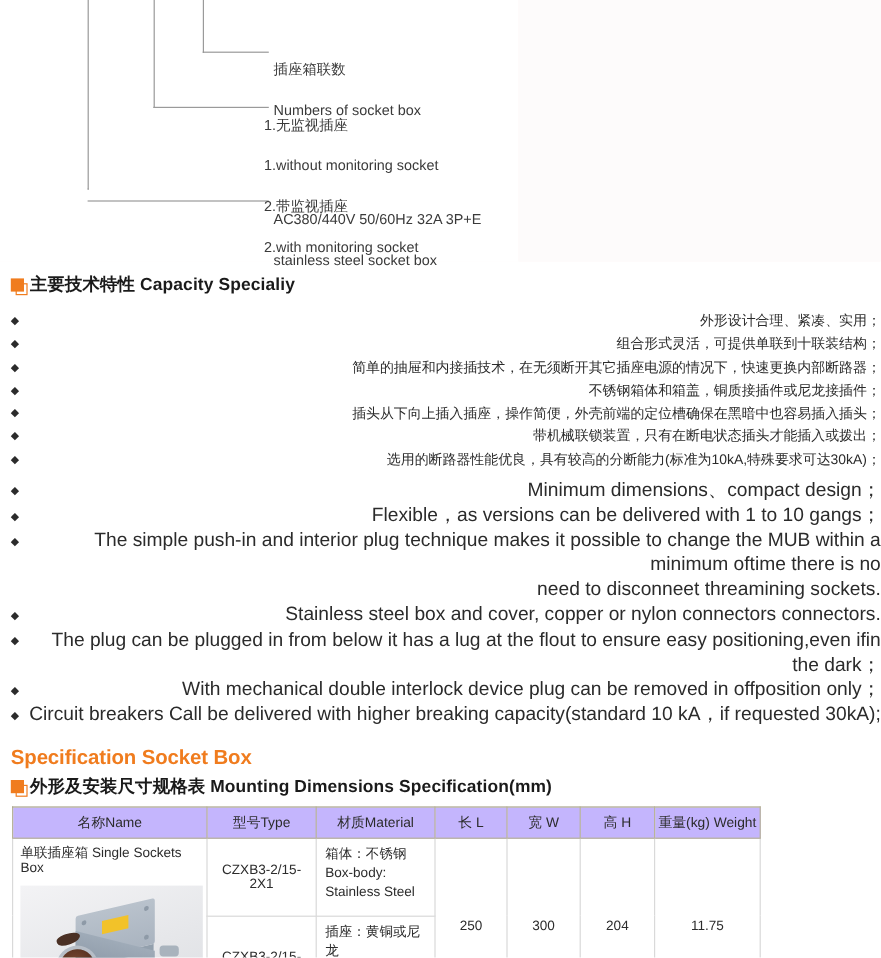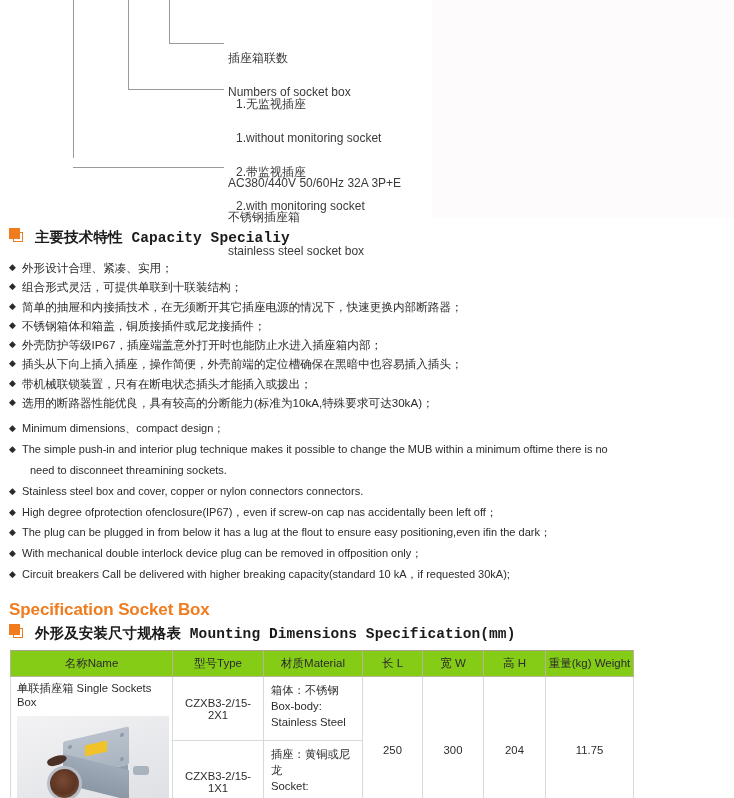"1.无监视插座" div.note { left: 236px -> 220px }
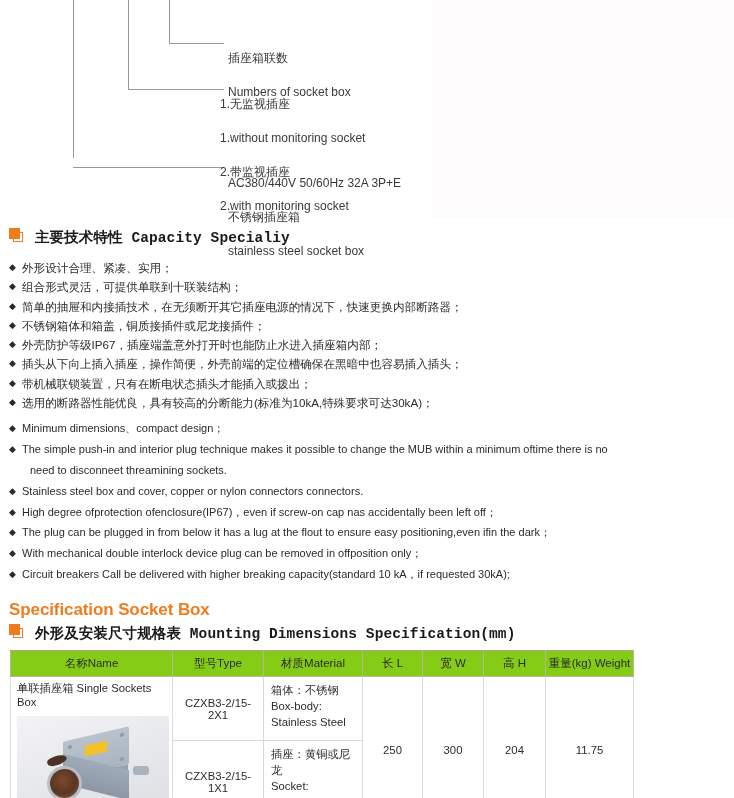"不锈钢插座箱" div { html: <div>不锈钢插座箱</div> -> none }
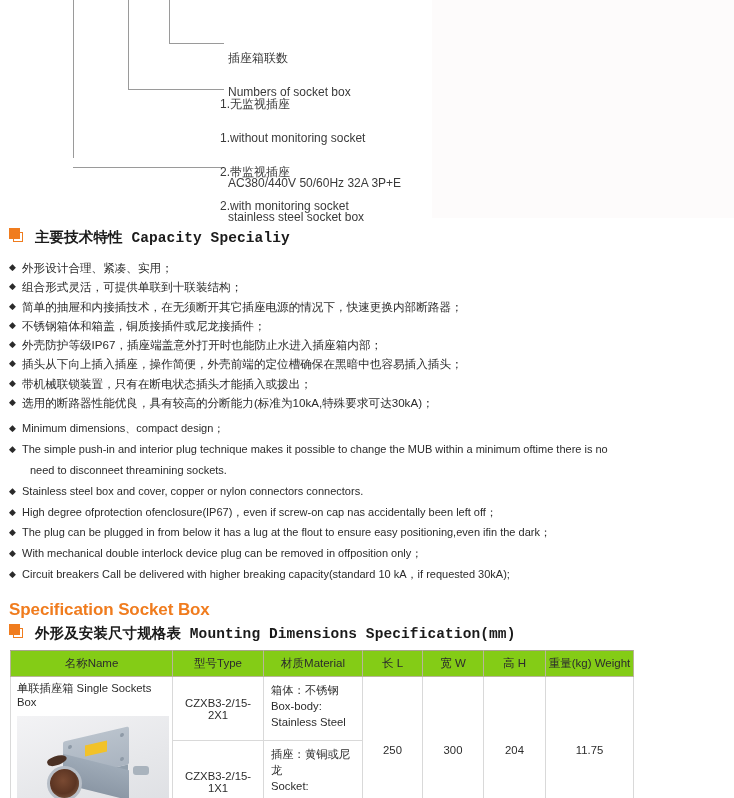"主要技术特性 Capacity Specialiy" .sec-head { align-items: flex-start -> flex-end; font-family: Liberation Mono, monospace -> none; gap: 11px -> 1px }
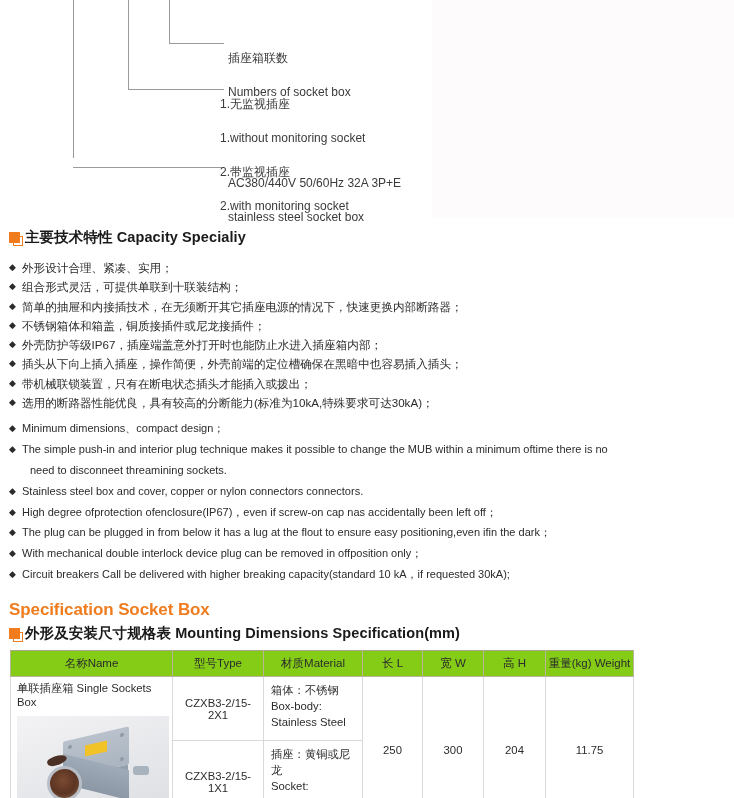"外形设计合理、紧凑、实用；" .bullets li { text-align: none -> right }
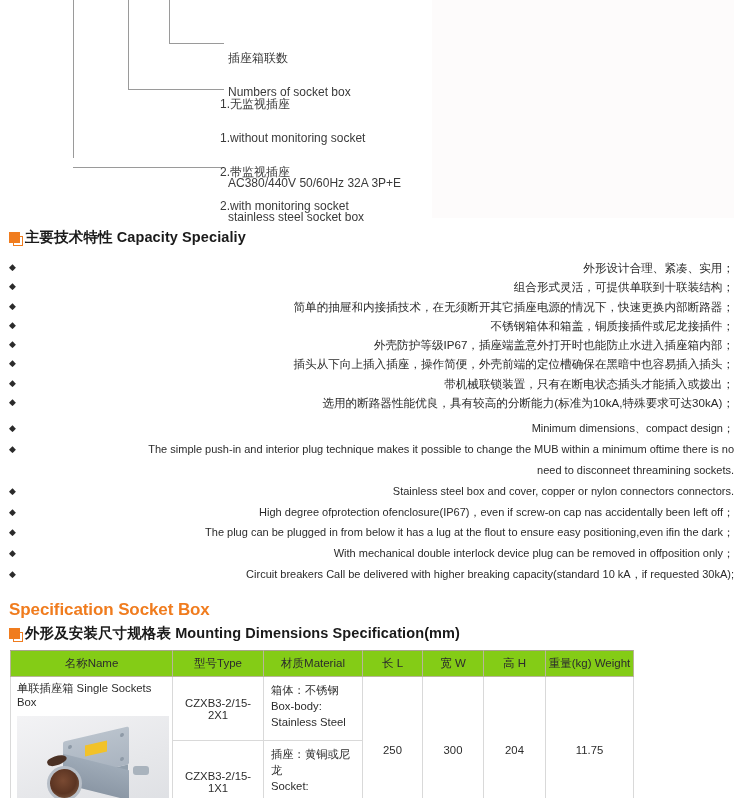"外壳防护等级IP67，插座端盖意外打开时也能防止水进入插座箱内部；" li { html: <li>外壳防护等级IP67，插座端盖意外打开时也能防止水进入插座箱内部；</li> -> none }
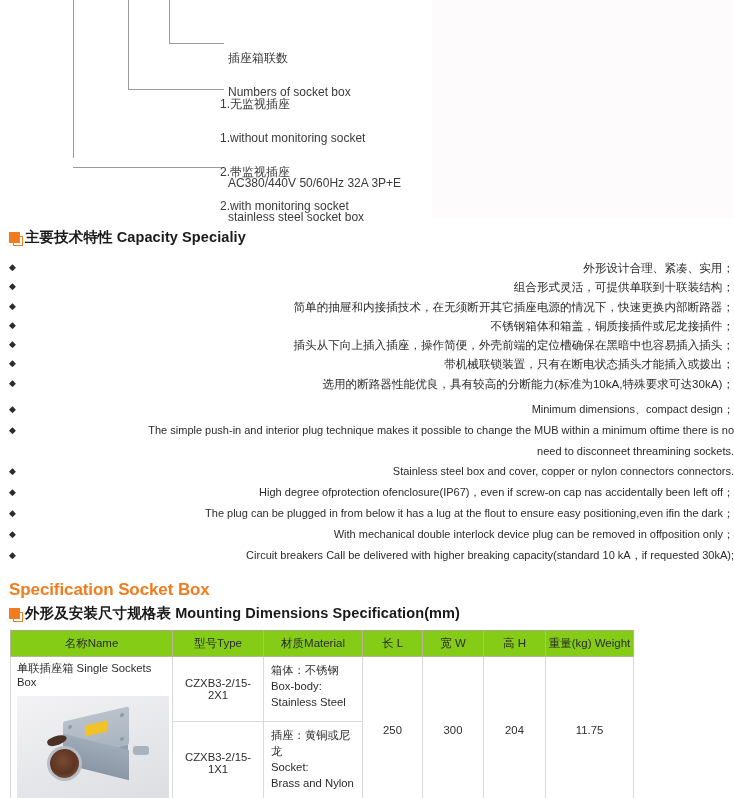"Minimum dimensions、compact design；" .bullets.en li { font-size: 11px -> 16px }
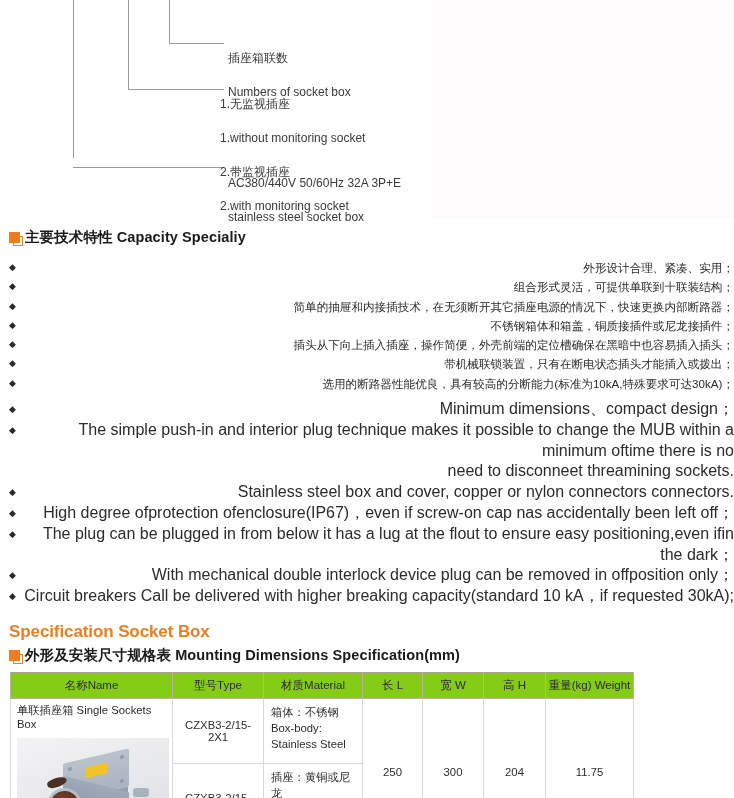"Flexible，as versions can be delivered" li { html: none -> <li>Flexible，as versions can be delivered with 1 to 10 gangs；</li> }
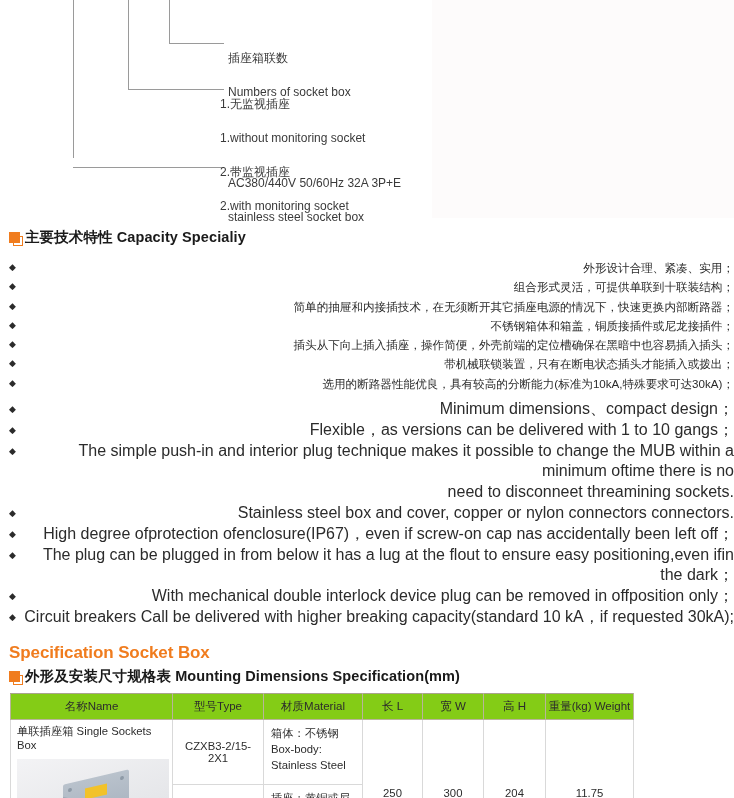"High degree ofprotection" li { html: <li>High degree ofprotection ofenclosure(IP67)，even if screw-on cap nas accidentally been left off；</li> -> none }
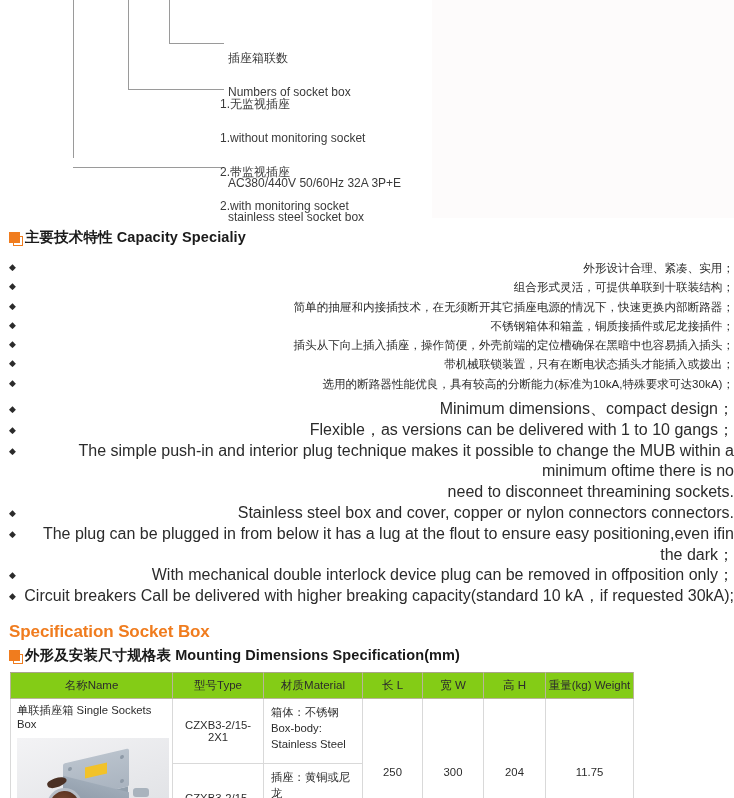"名称Name" table.spec th { background: #84cc16 -> #c4b5fd }
